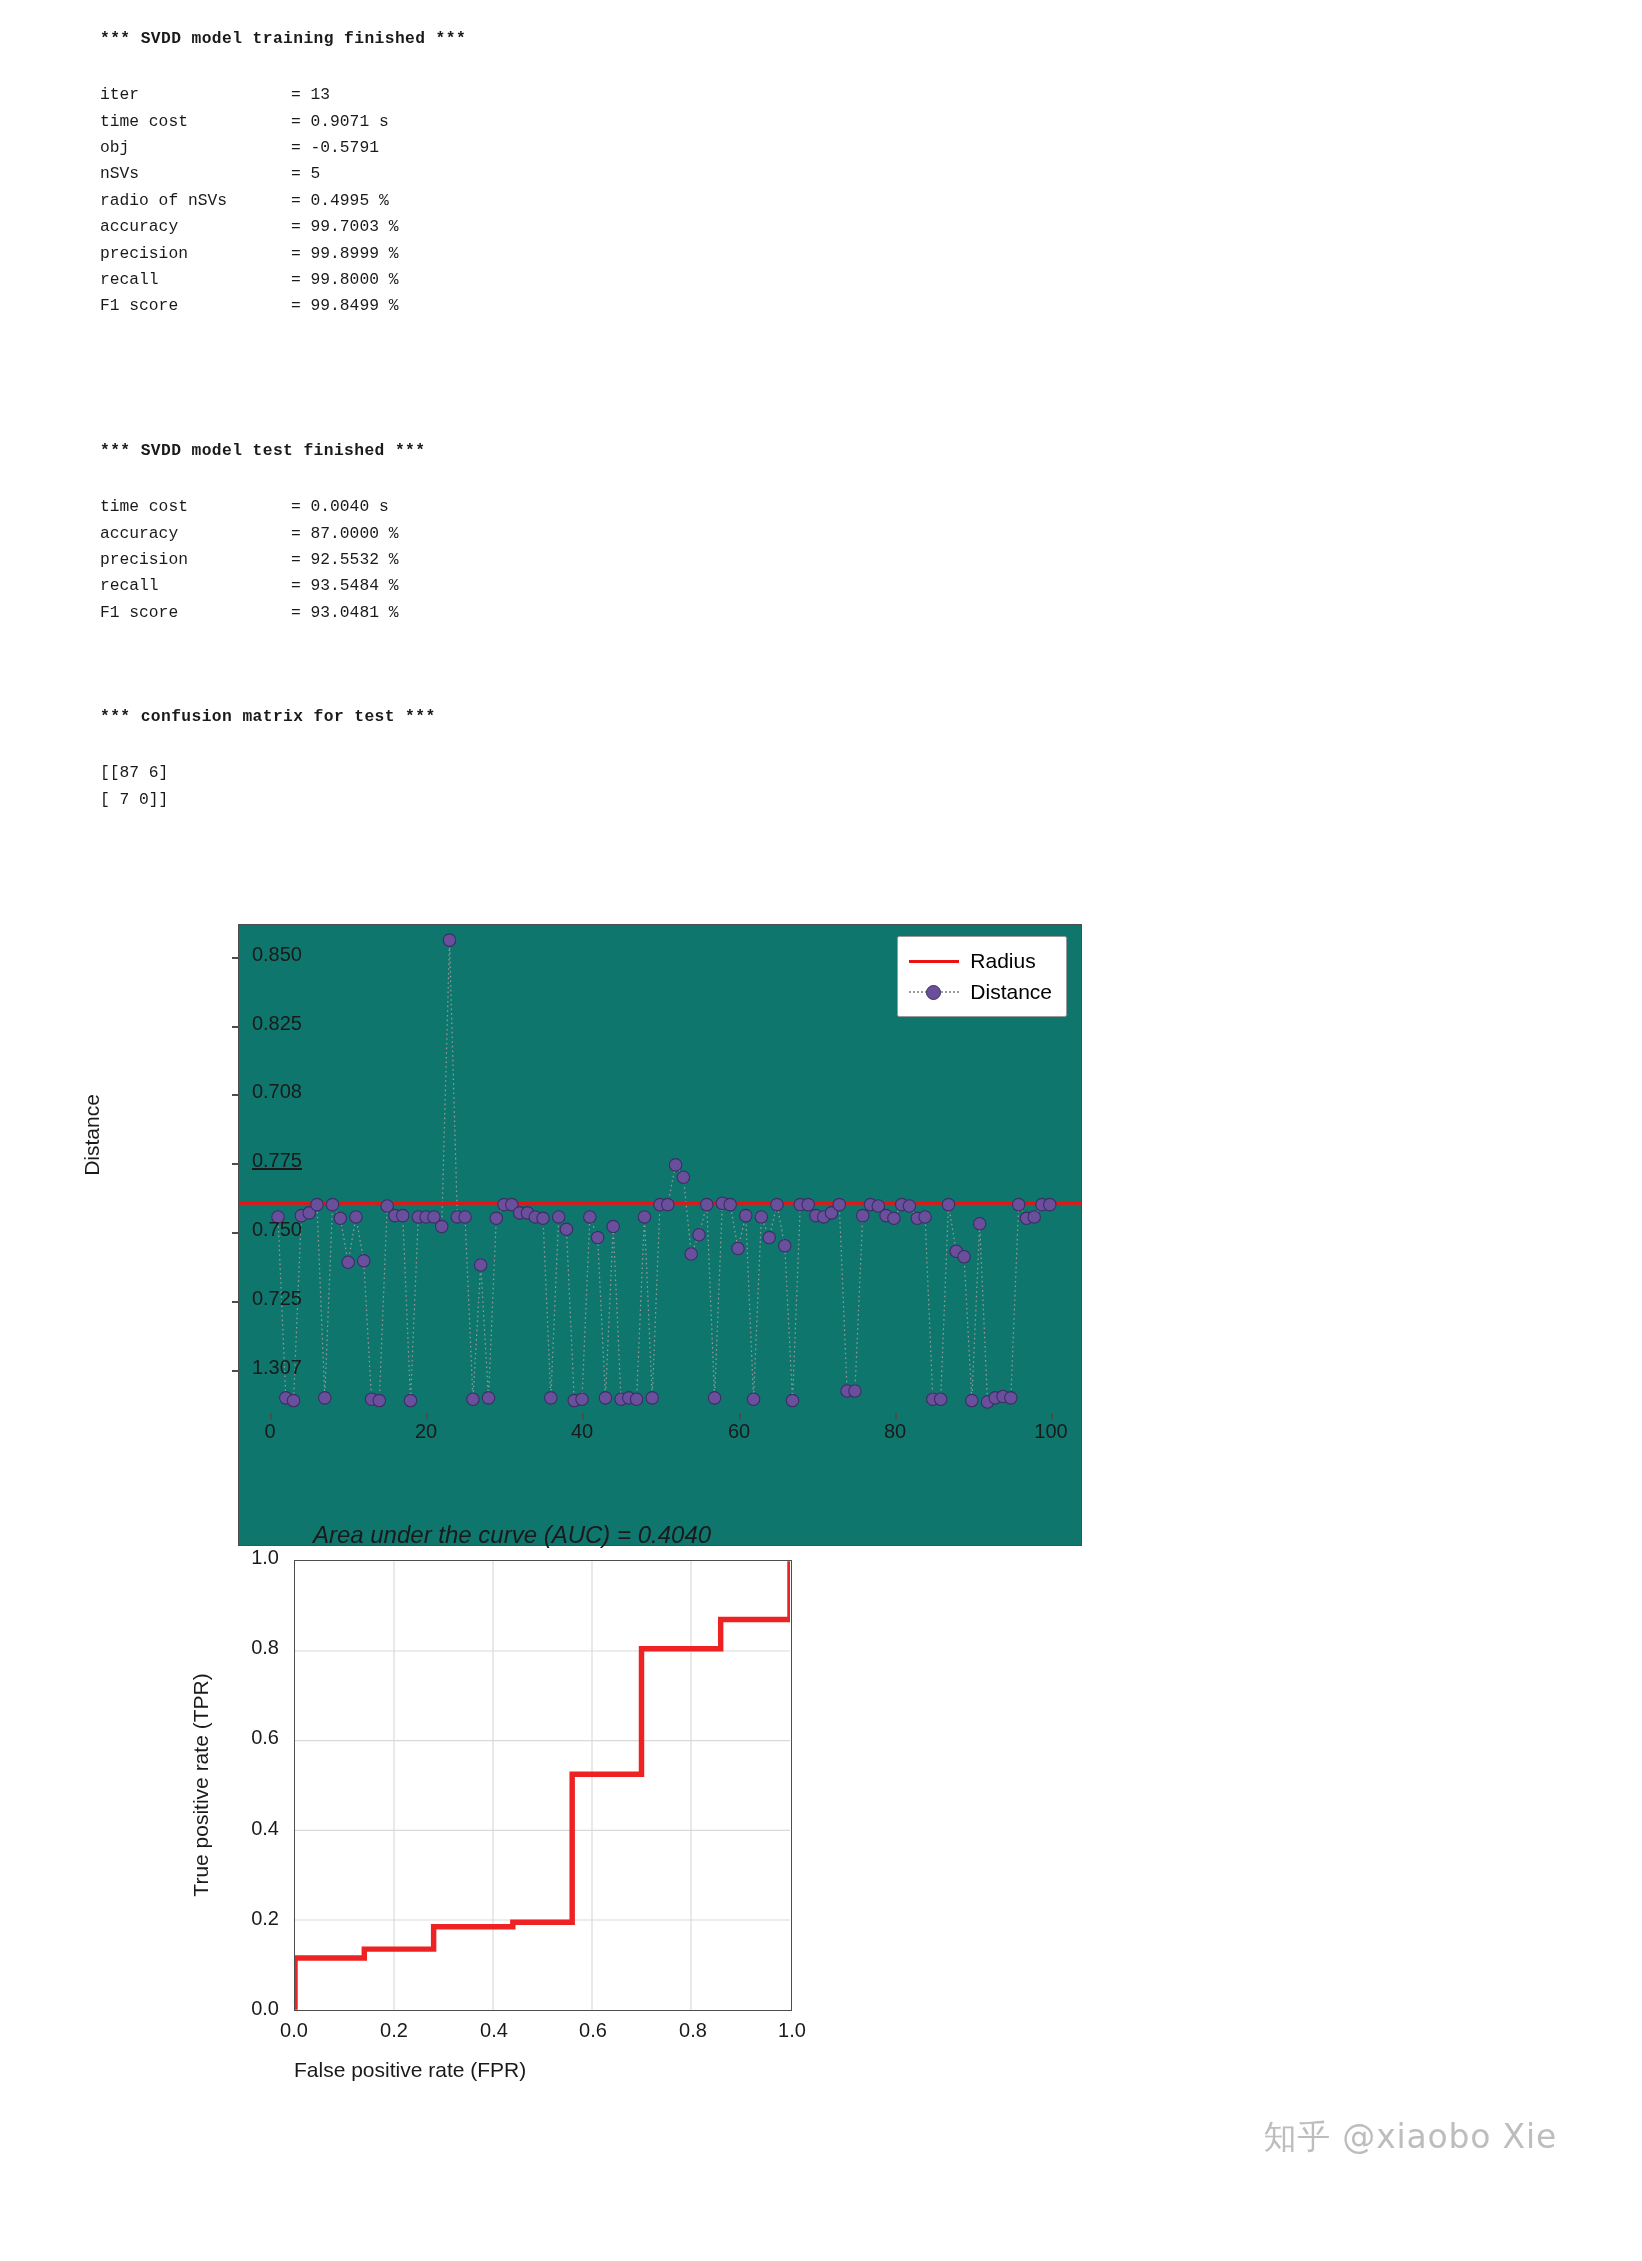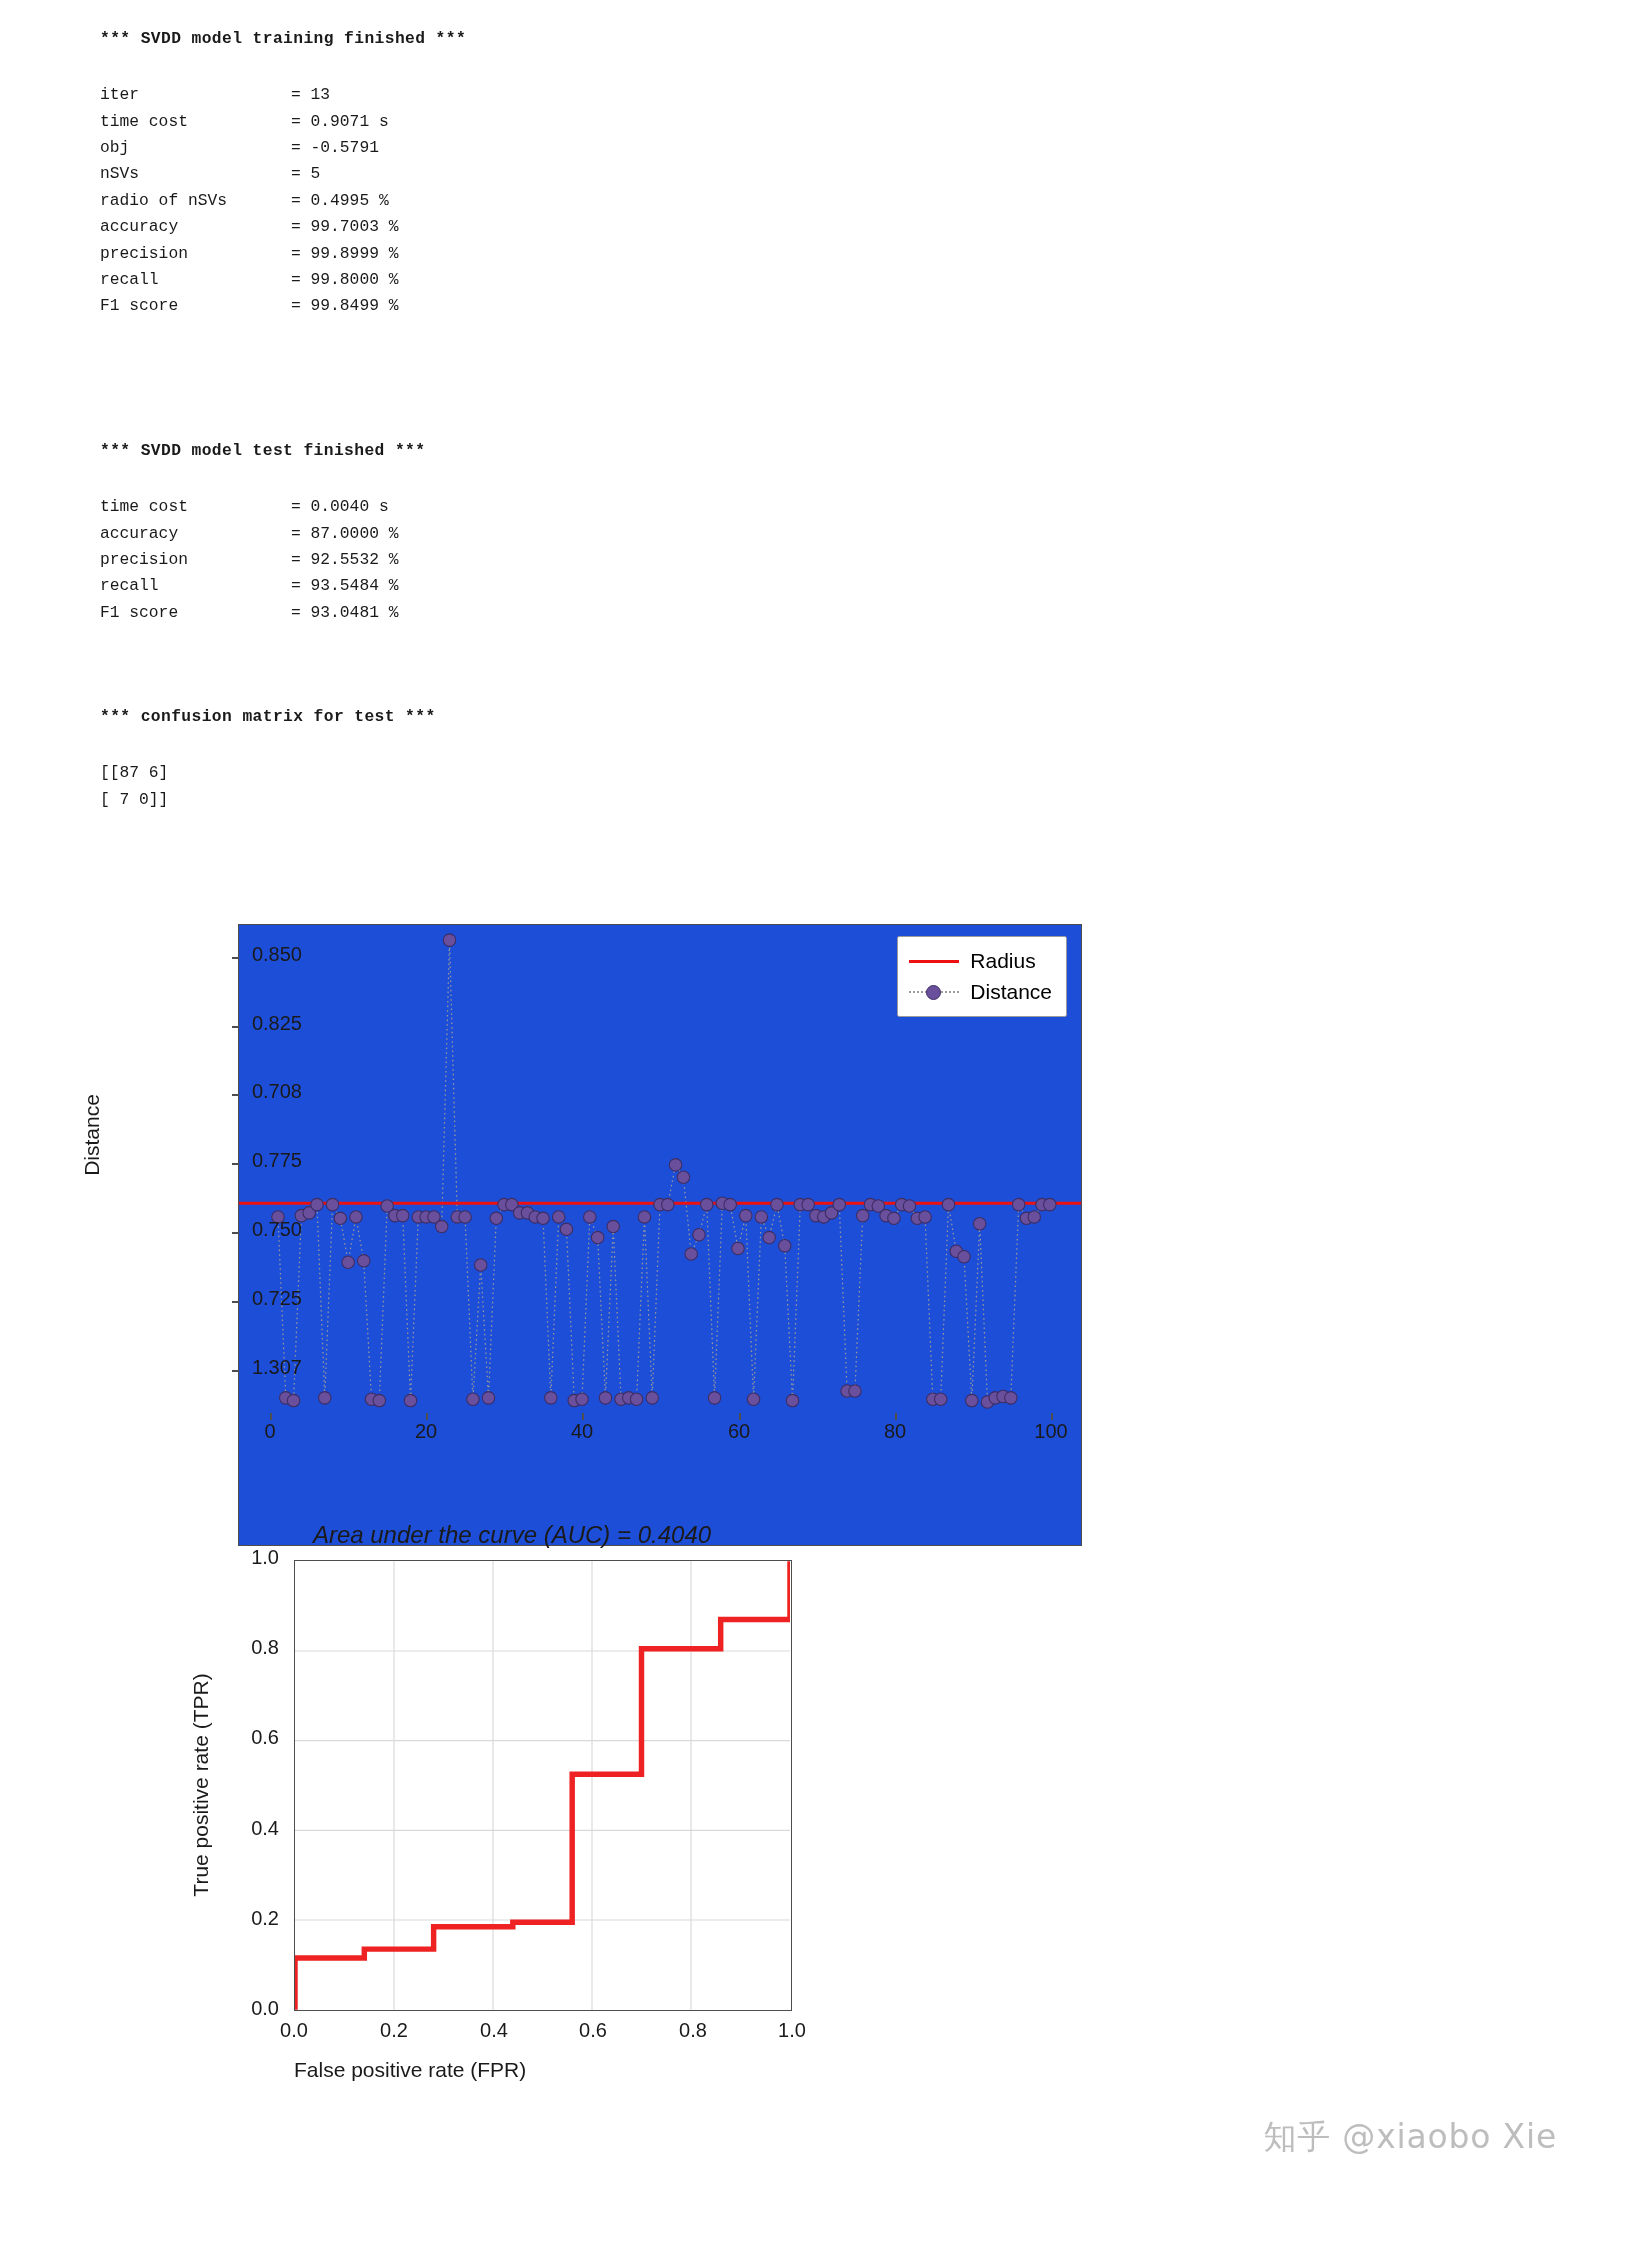"Radius" #fig1 .plotbox { background: #1d4ed8 -> #0f766e }
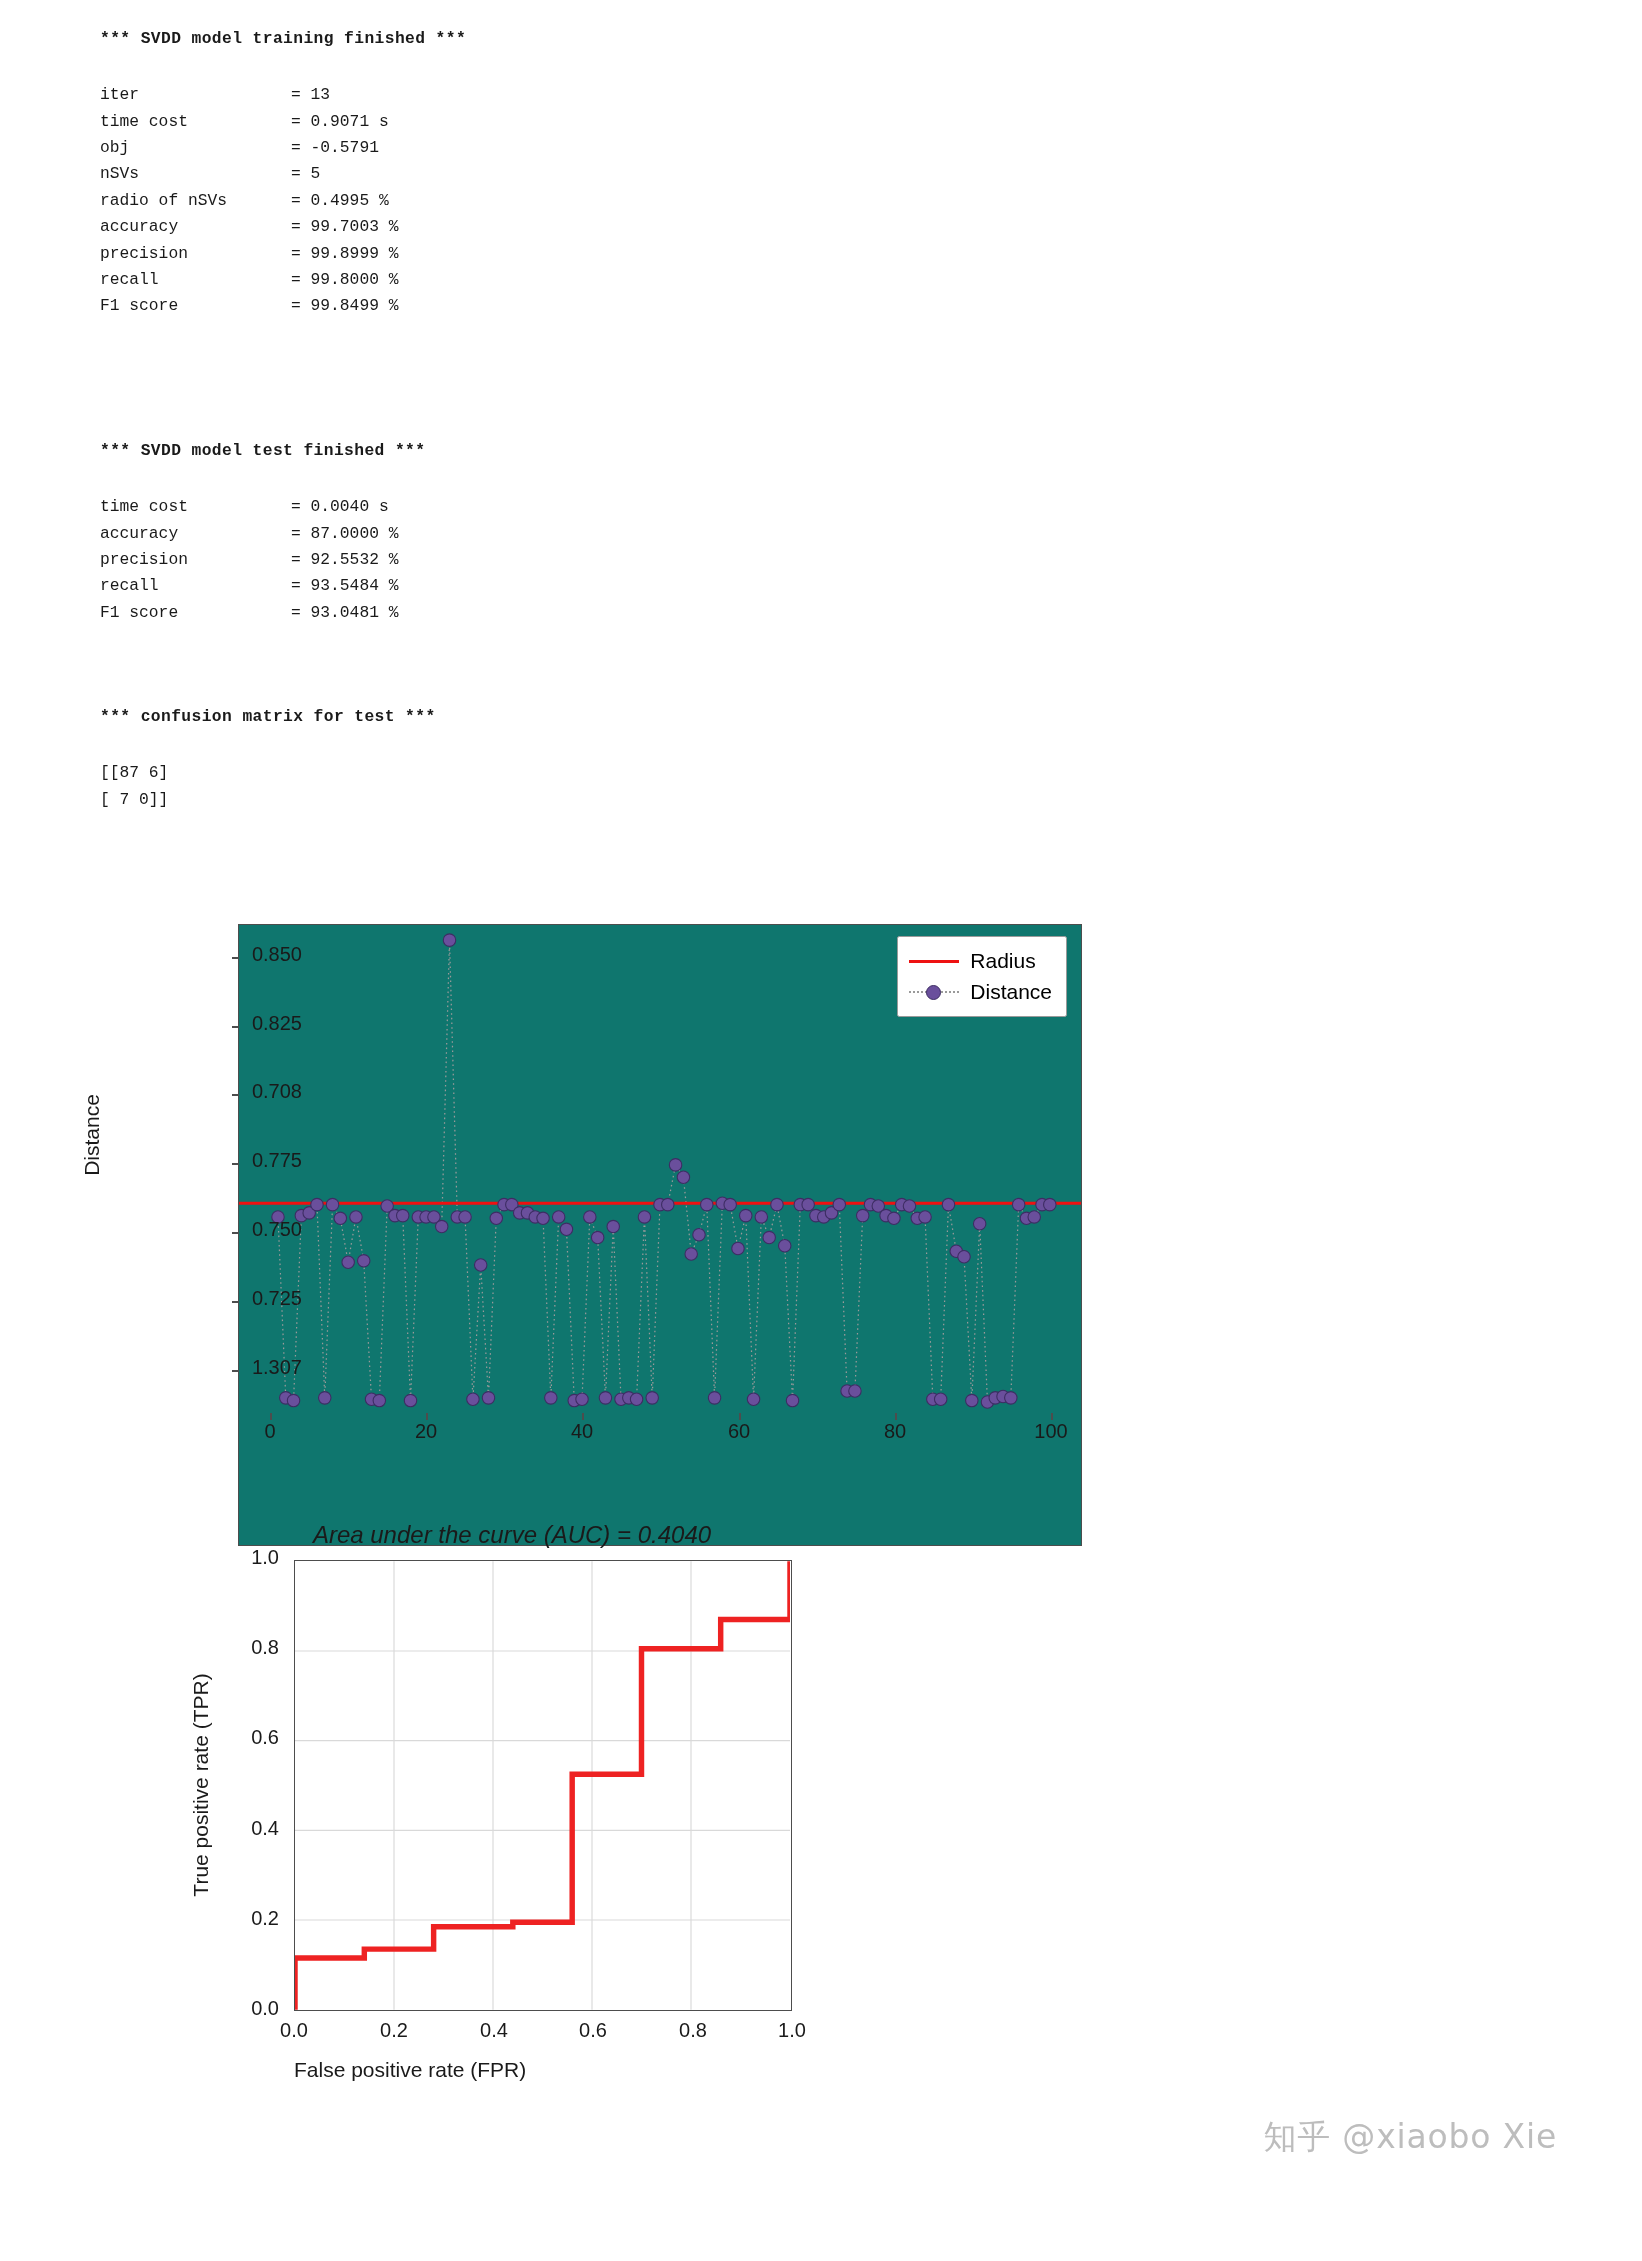"0.775" div.ytick { text-decoration: none -> underline }
